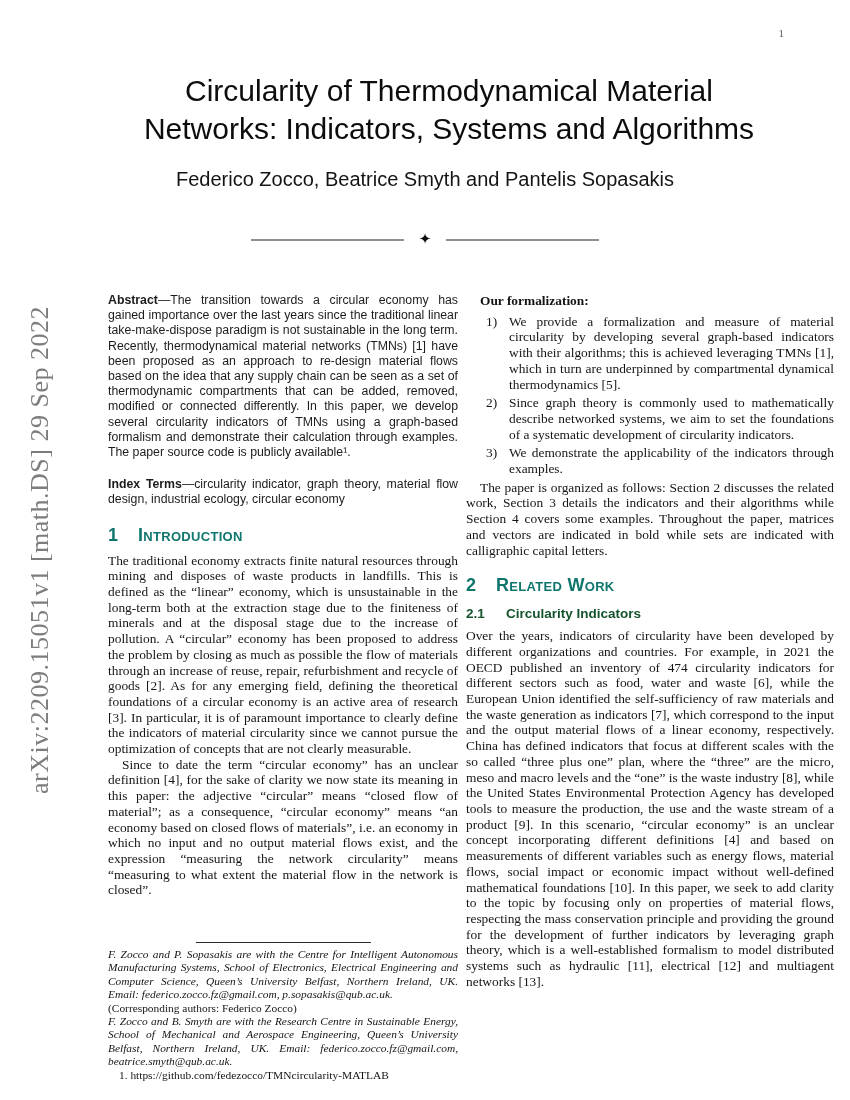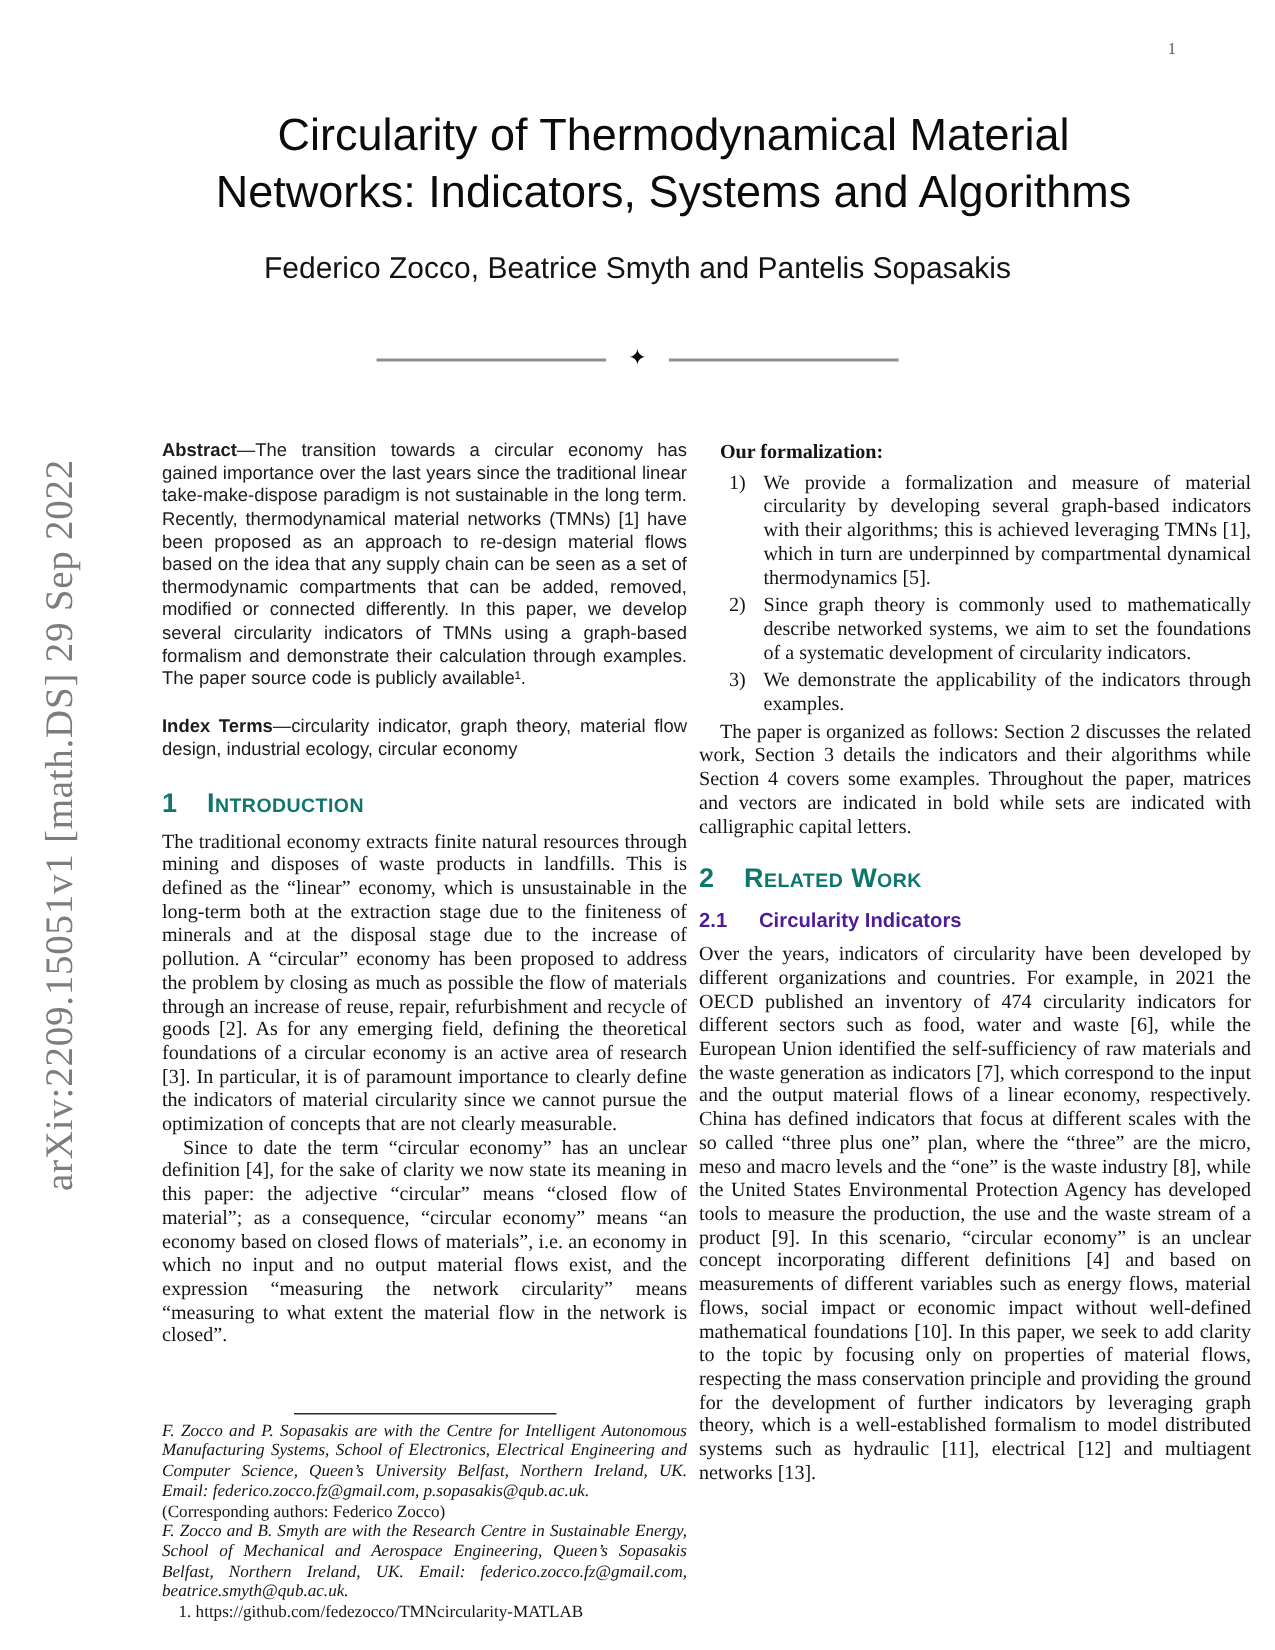"2.1 Circularity Indicators" h3.subsection { color: #4c1d95 -> #14532d }
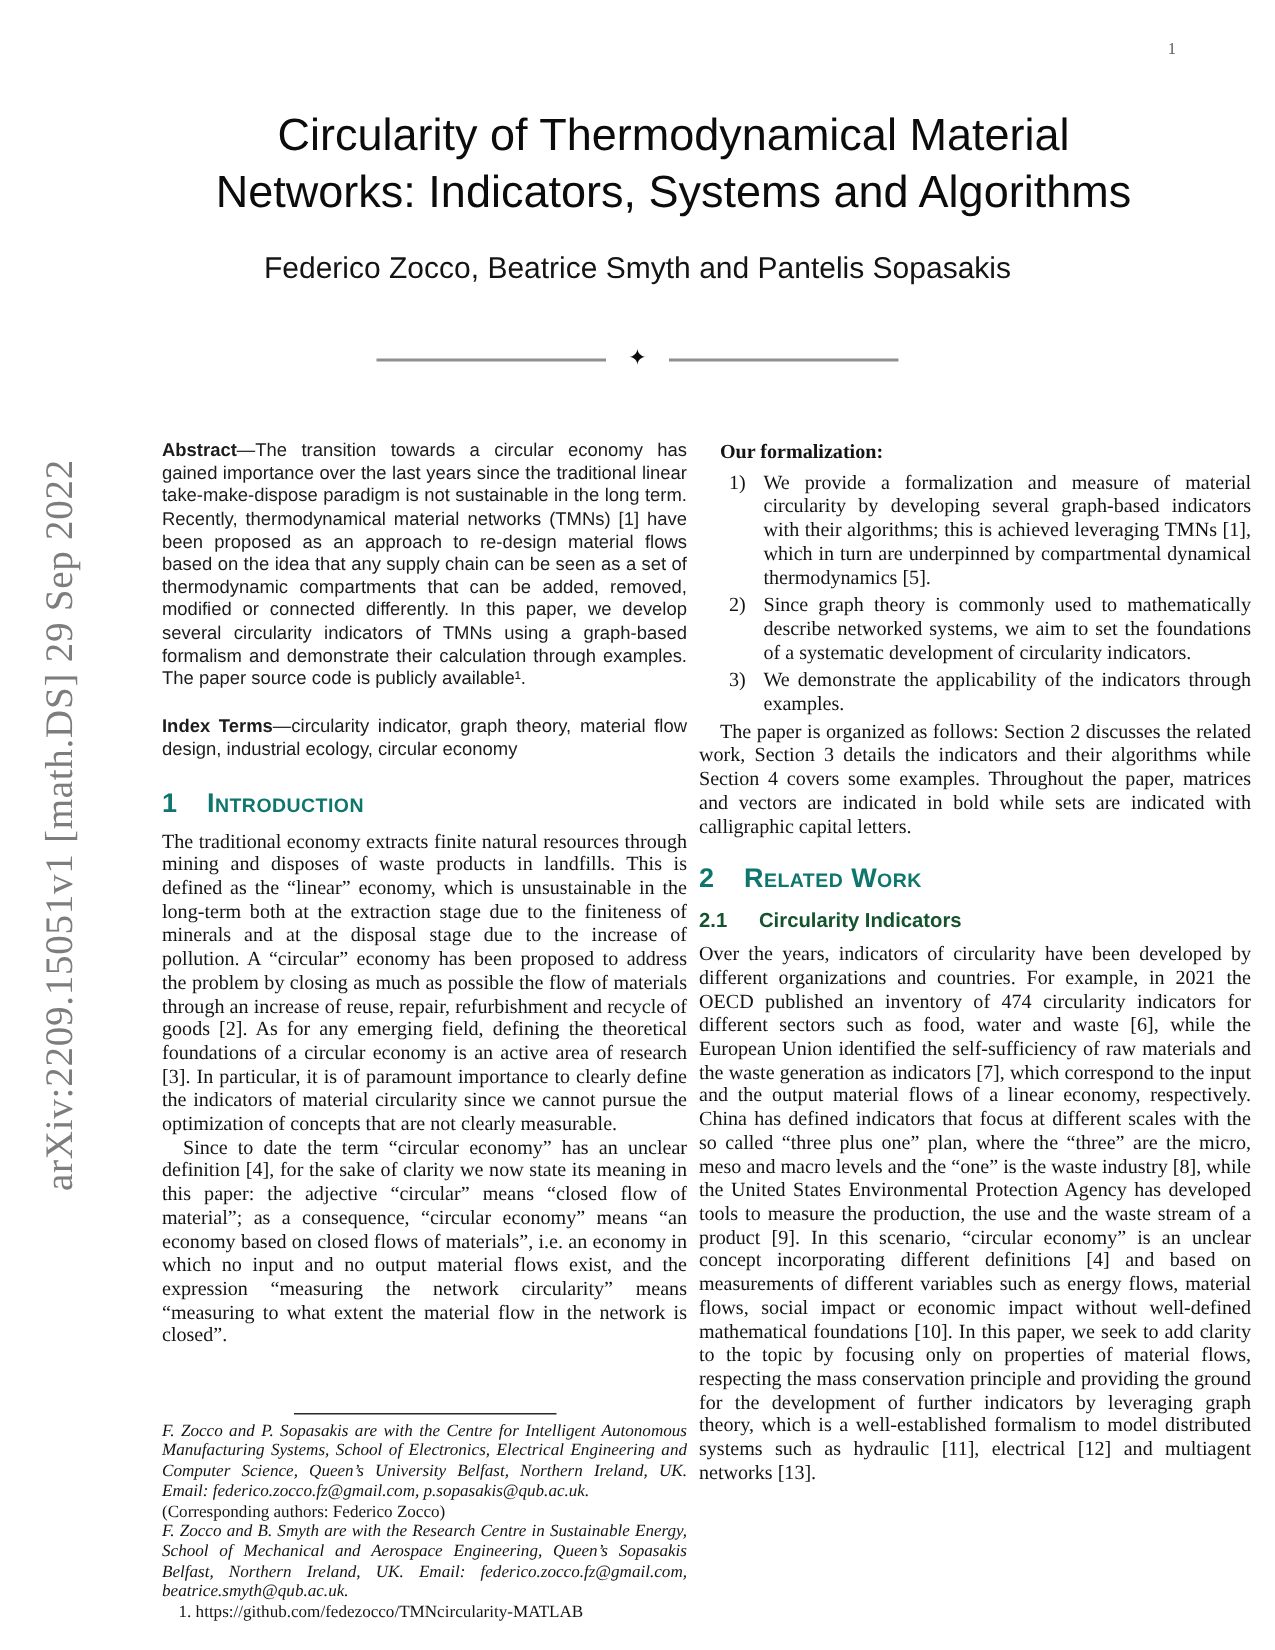"F. Zocco and B. Smyth" div.aff { text: Sopasakis -> University }
